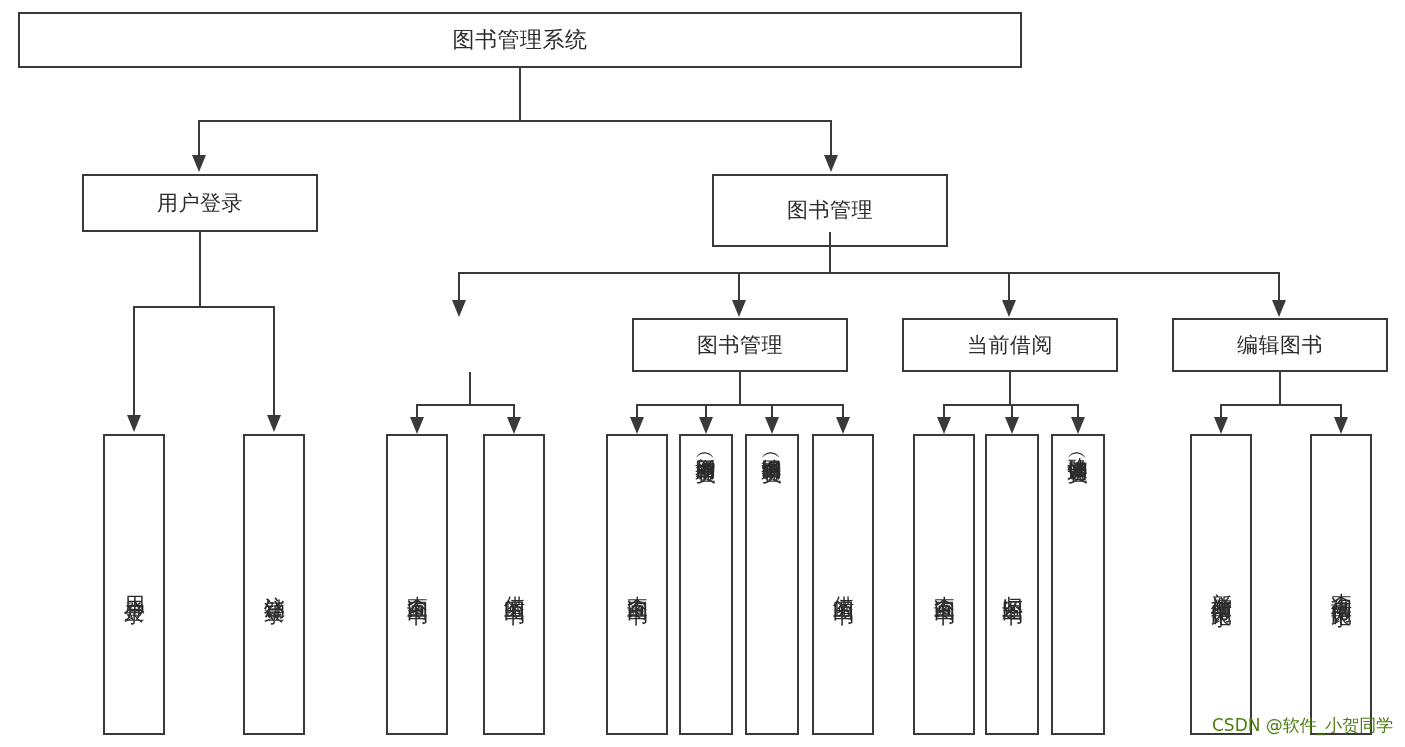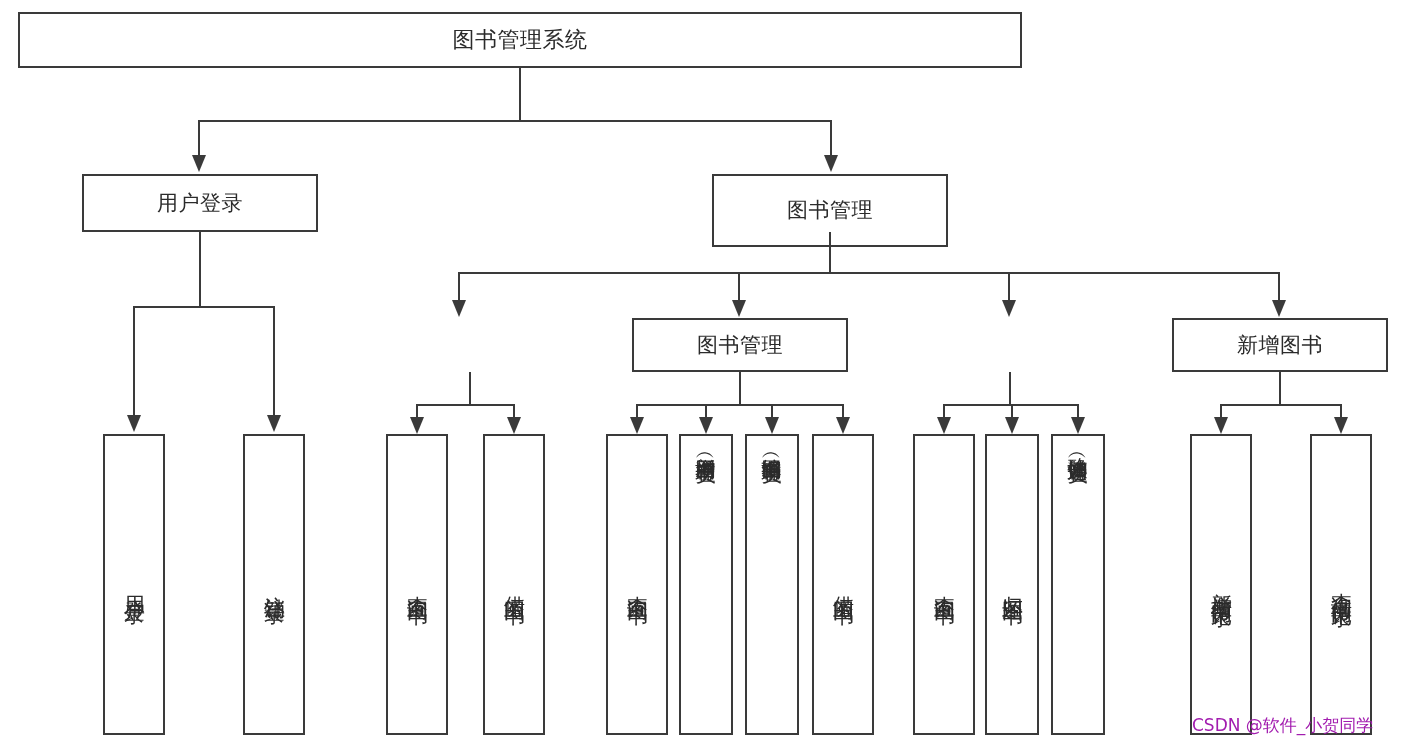"当前借阅" div.node { html: none -> <div> <span>当前借阅</span> </div> }
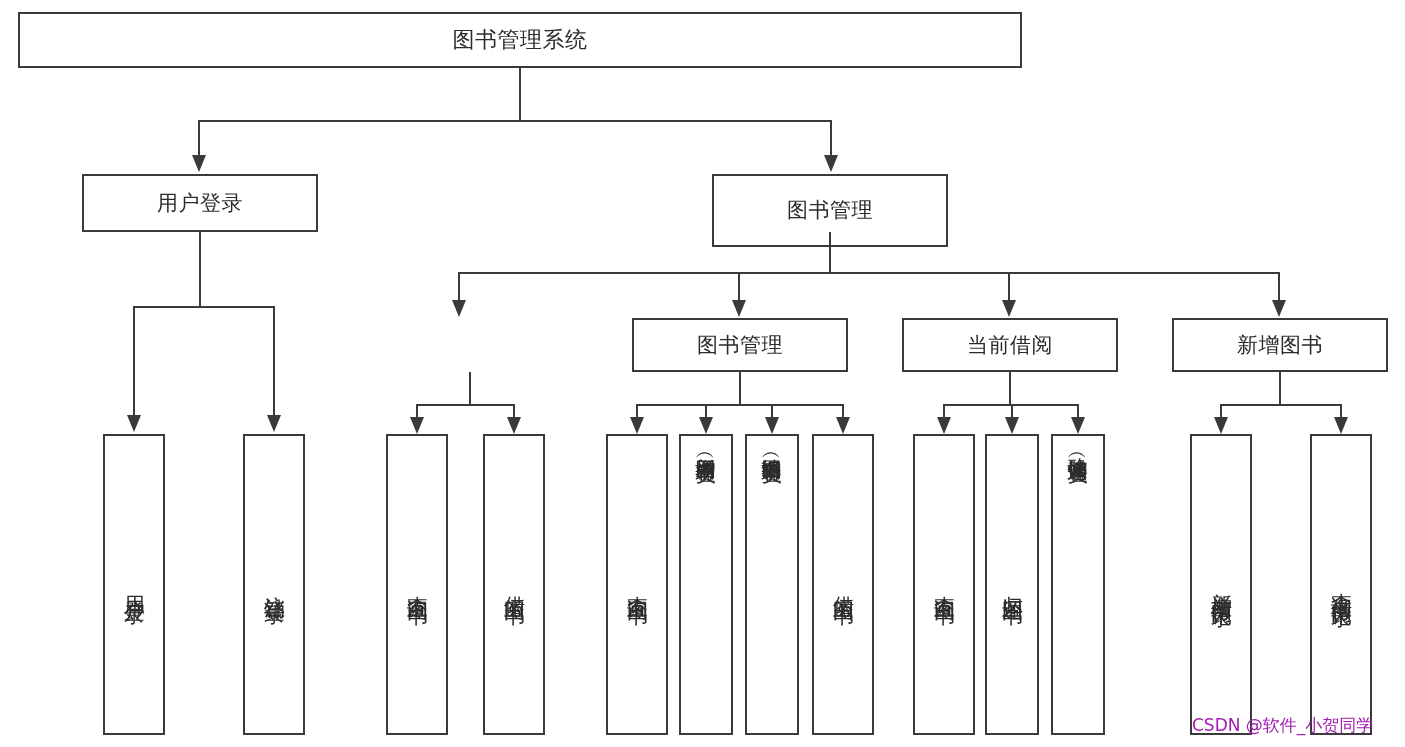"新增图书" span.node-label { text: 新增 -> 编辑 }
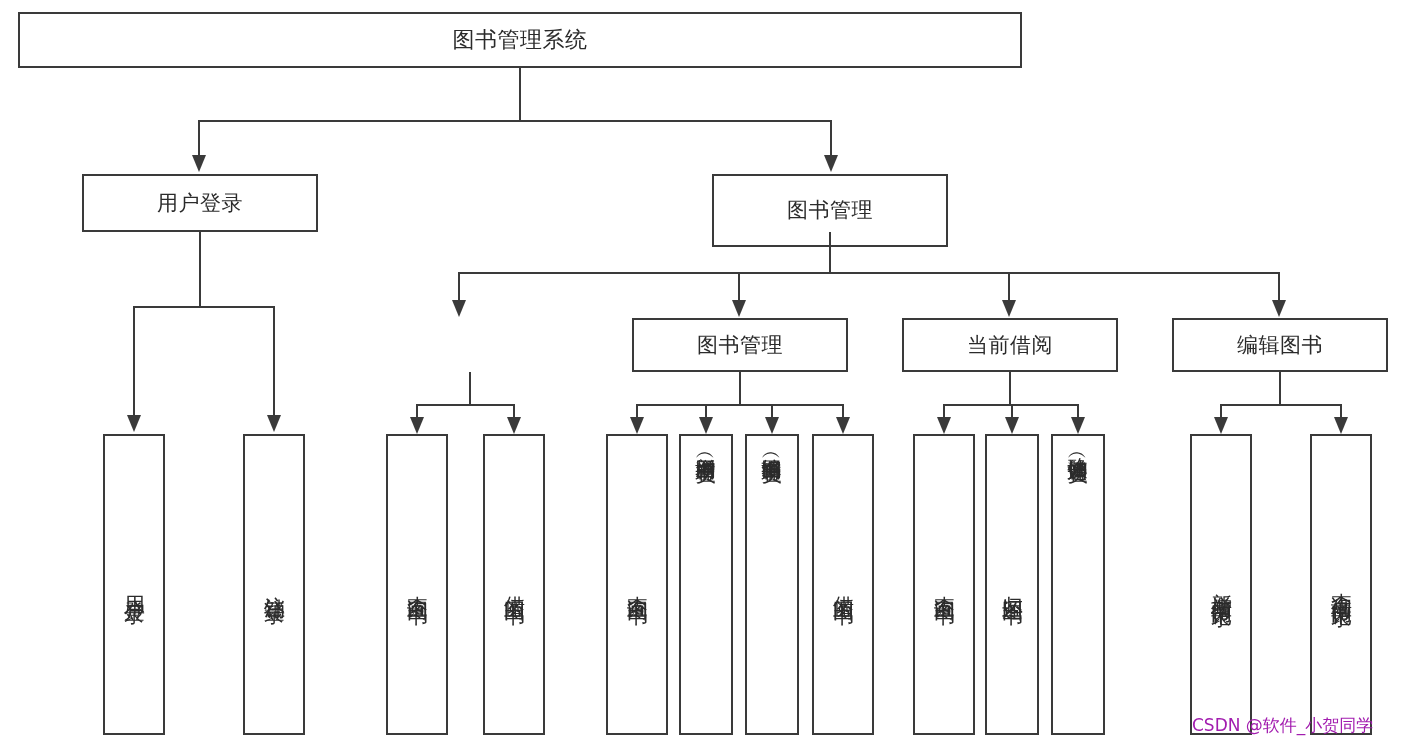"CSDN @软件_小贺同学" .watermark { color: #a21caf -> #4d7c0f; padding-left: none -> 20px }
